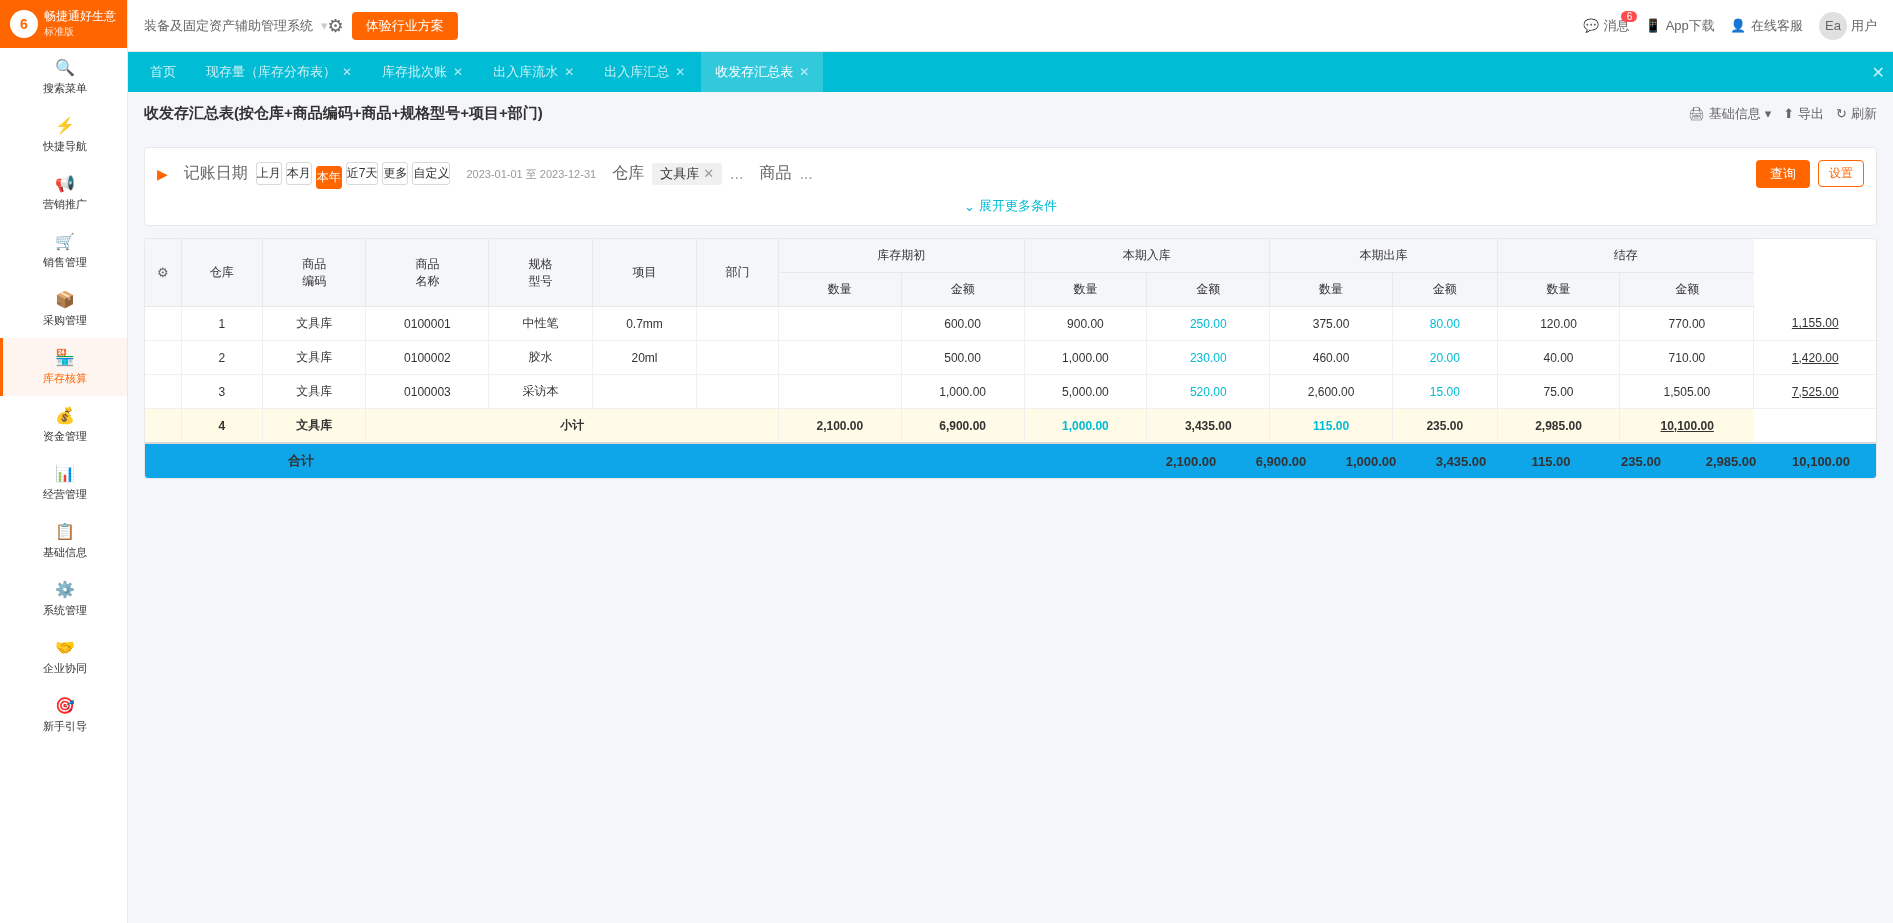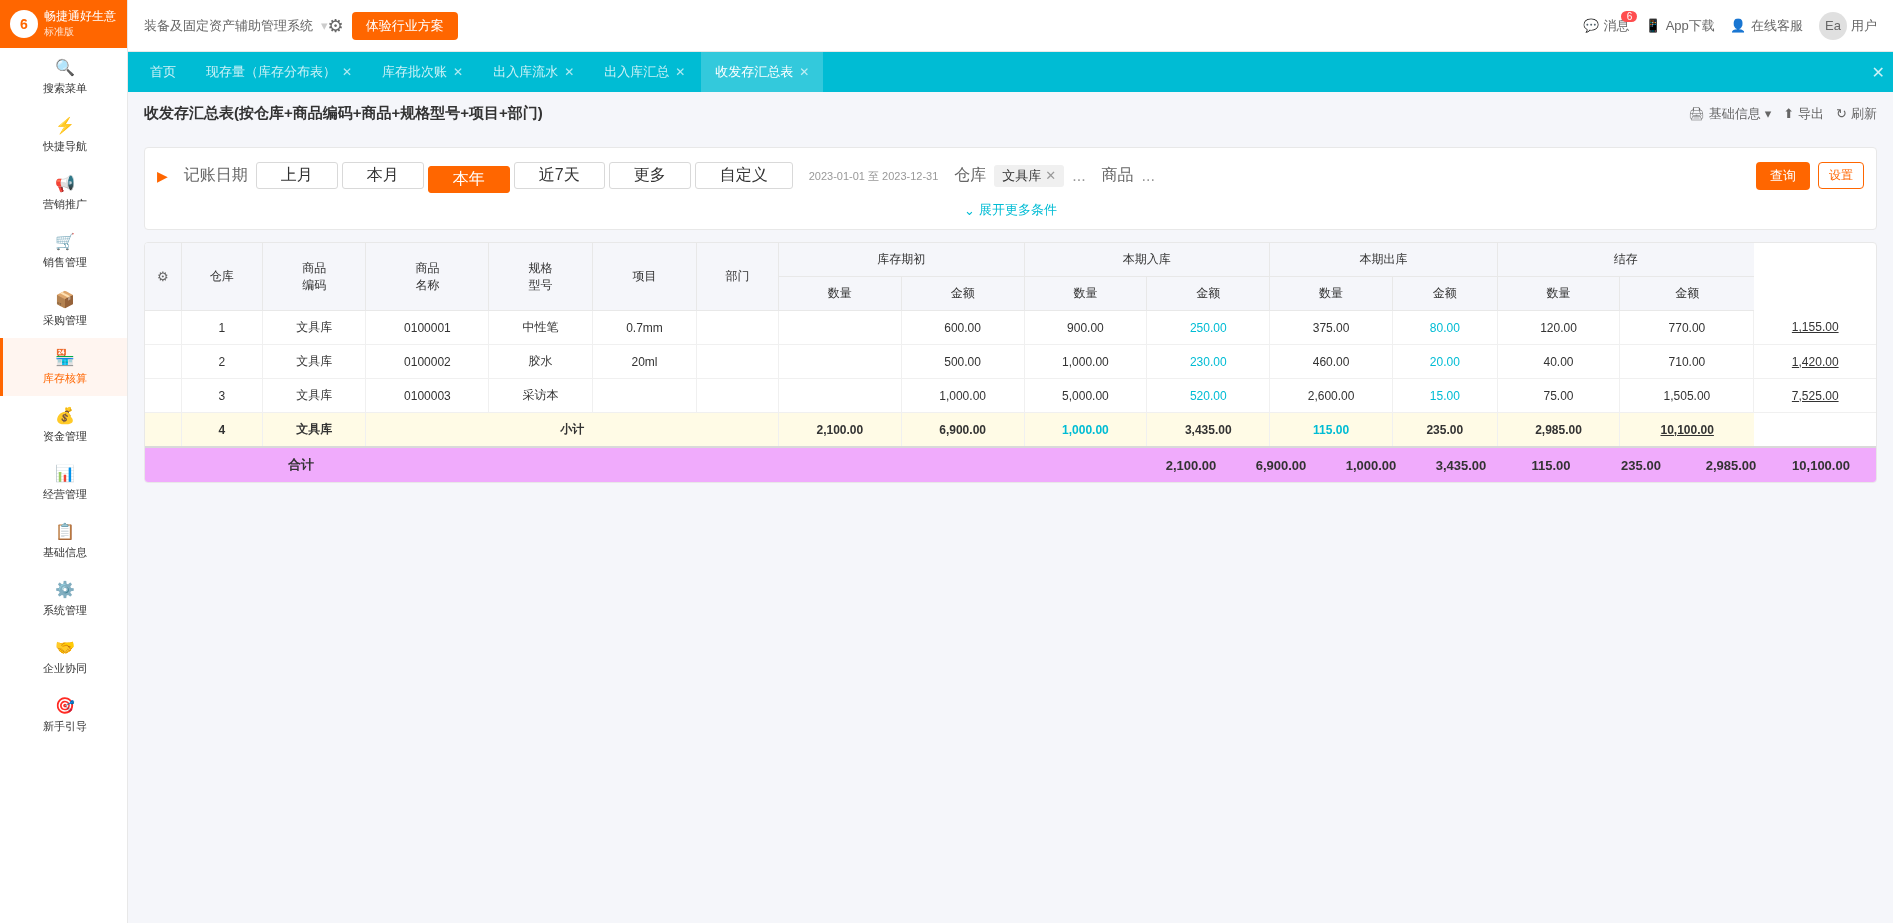"上月" .date-btn { font-size: 16px -> 12px; padding: 2px 24px -> 2px 0 }
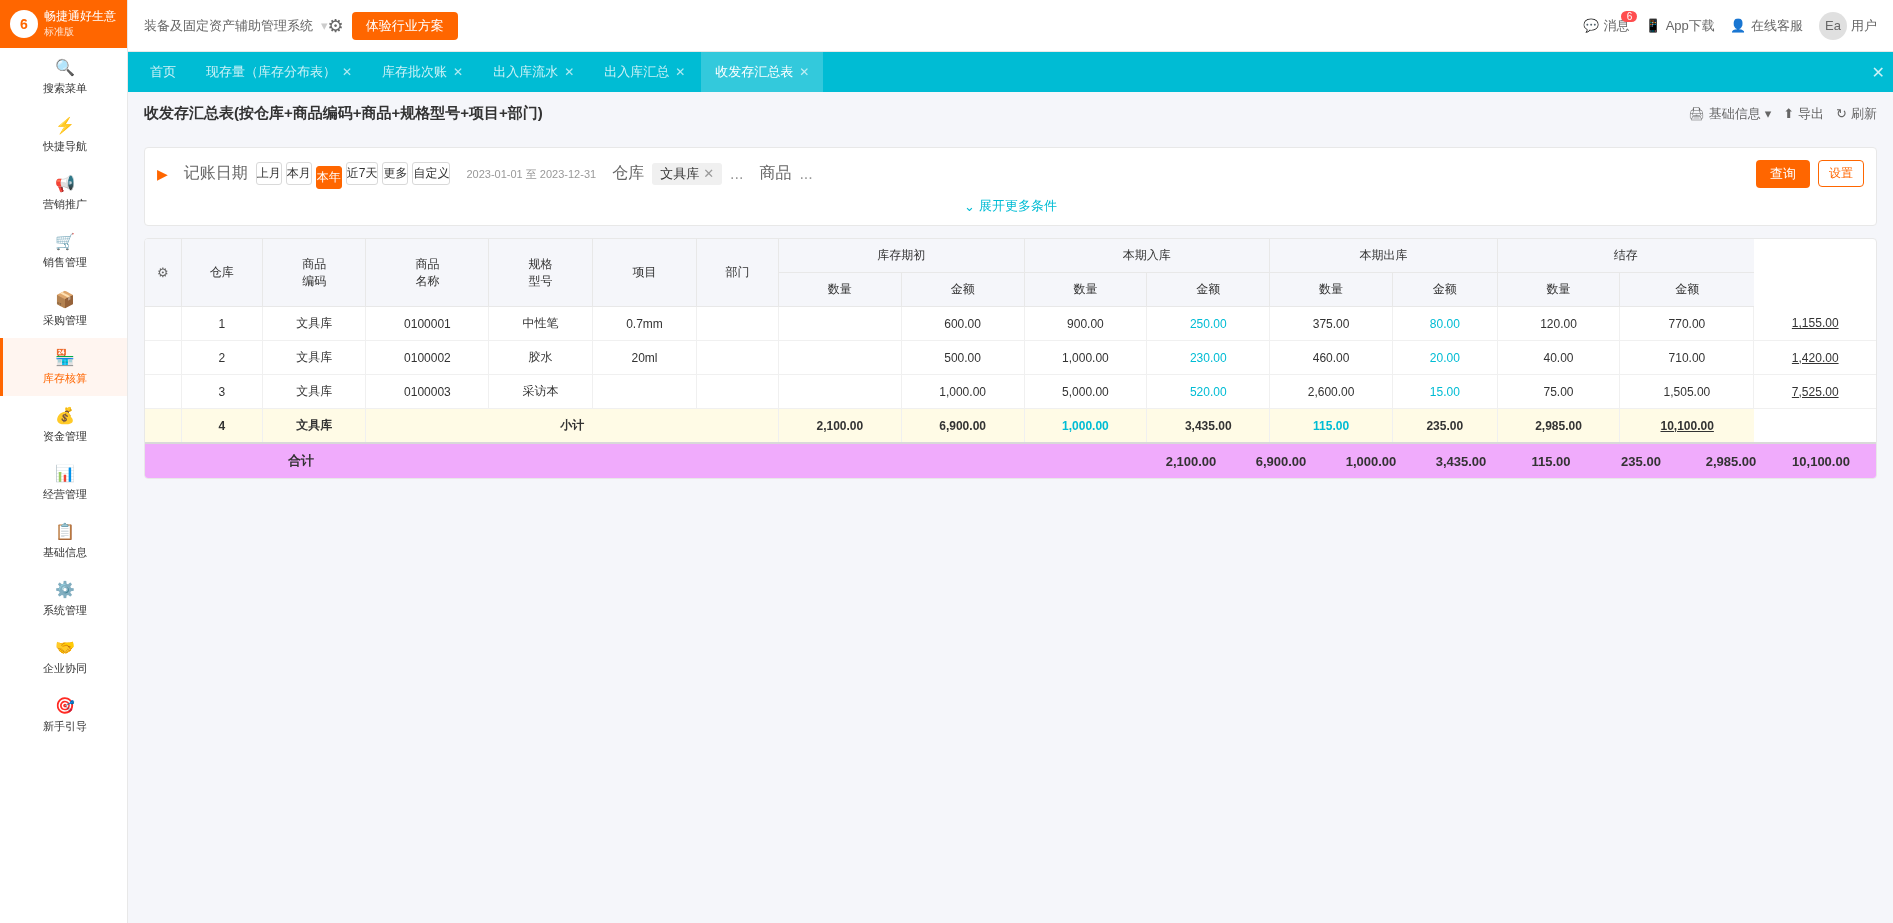"合计" .table-footer { background: #f0abfc -> #0ea5e9 }
